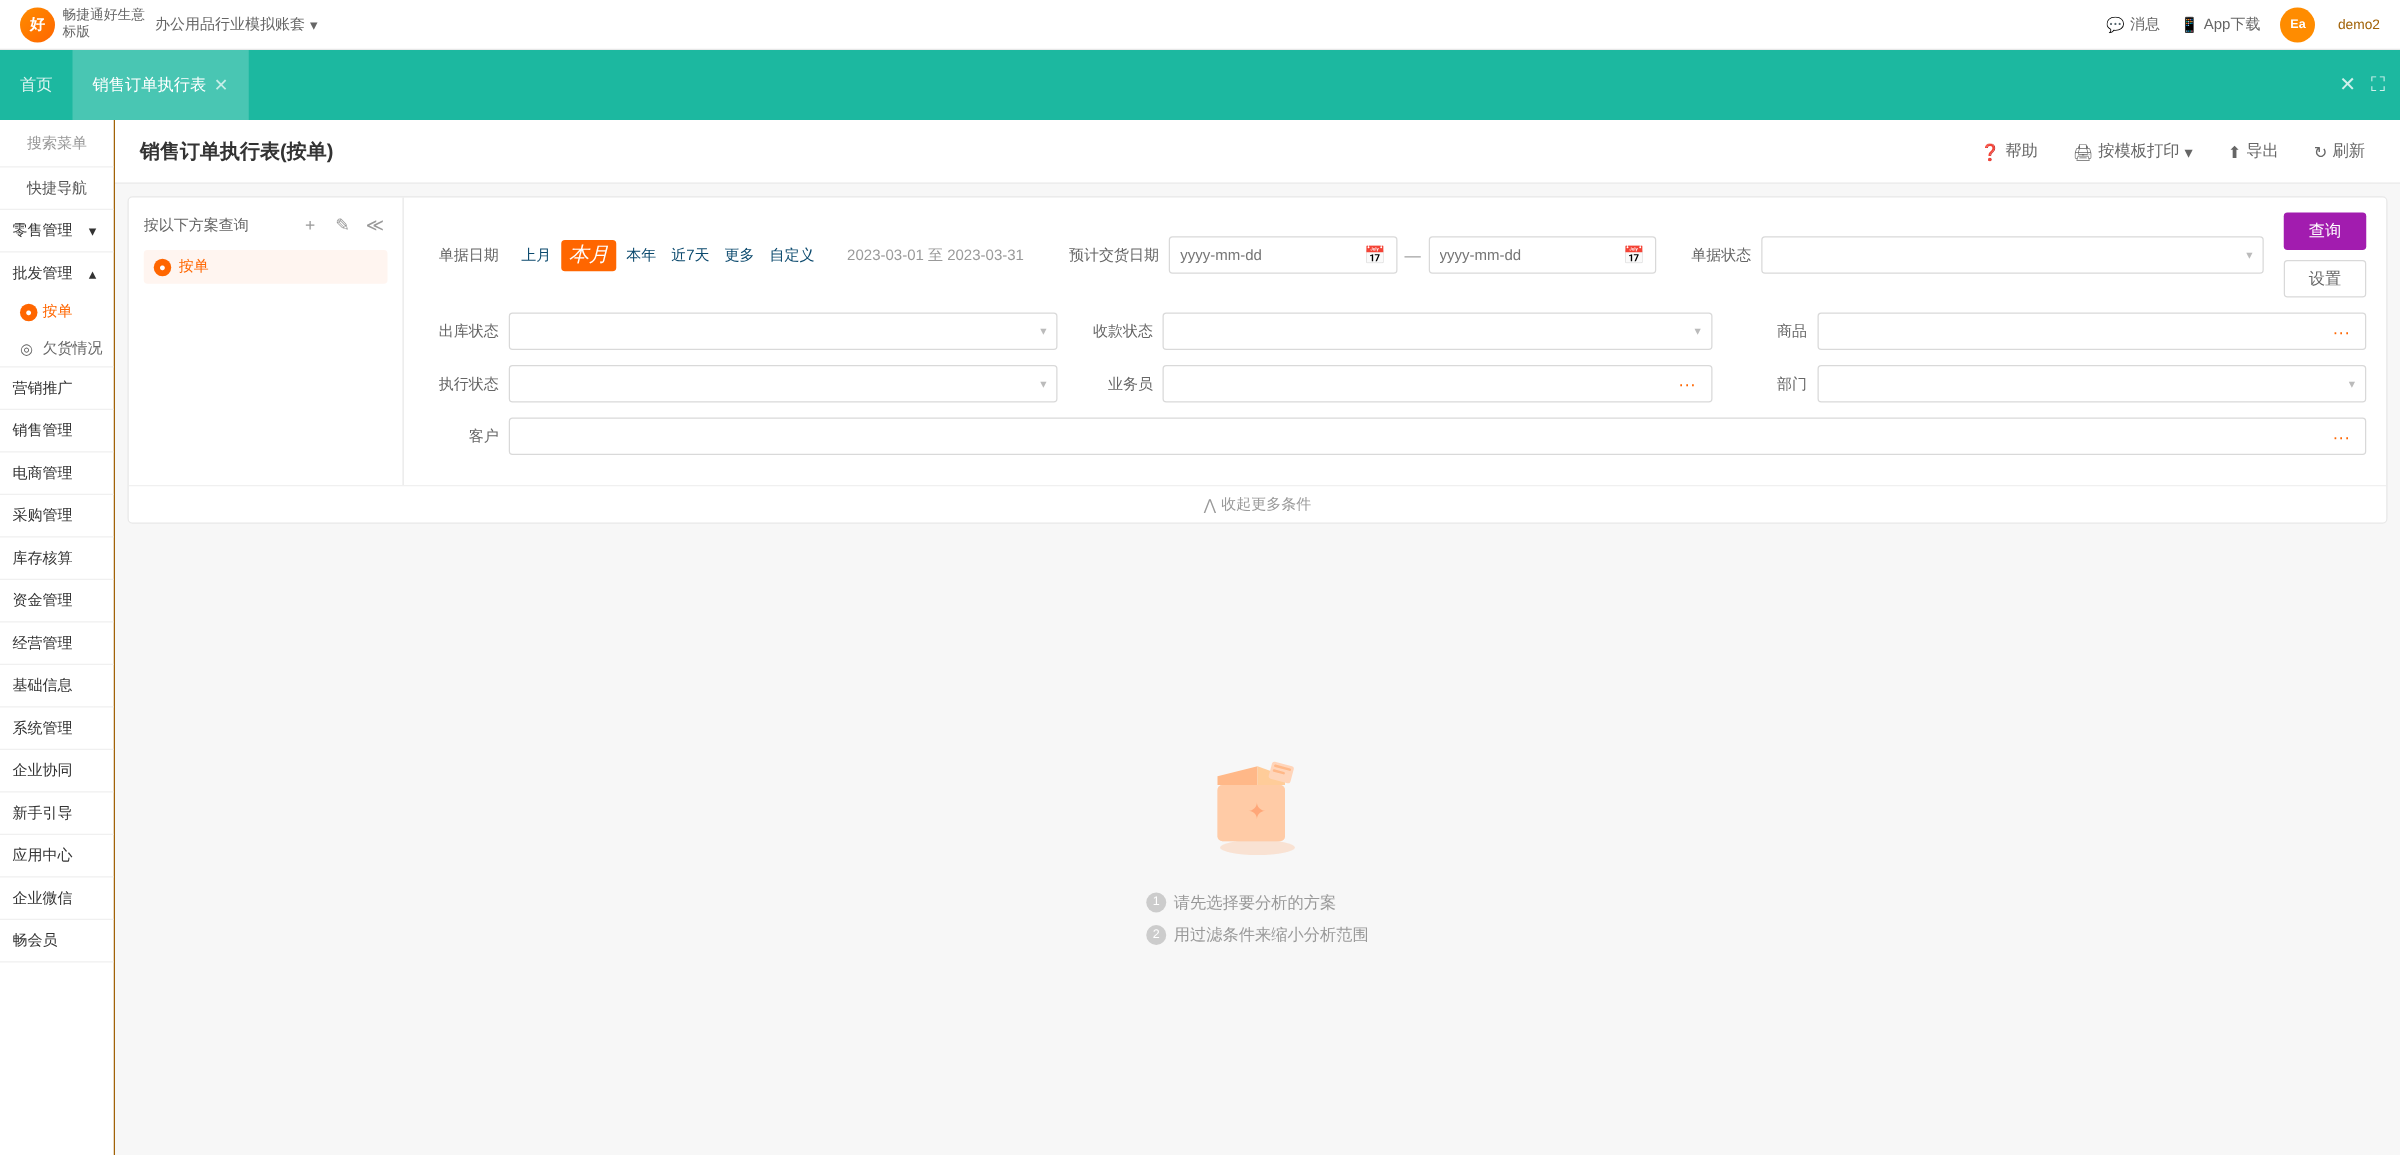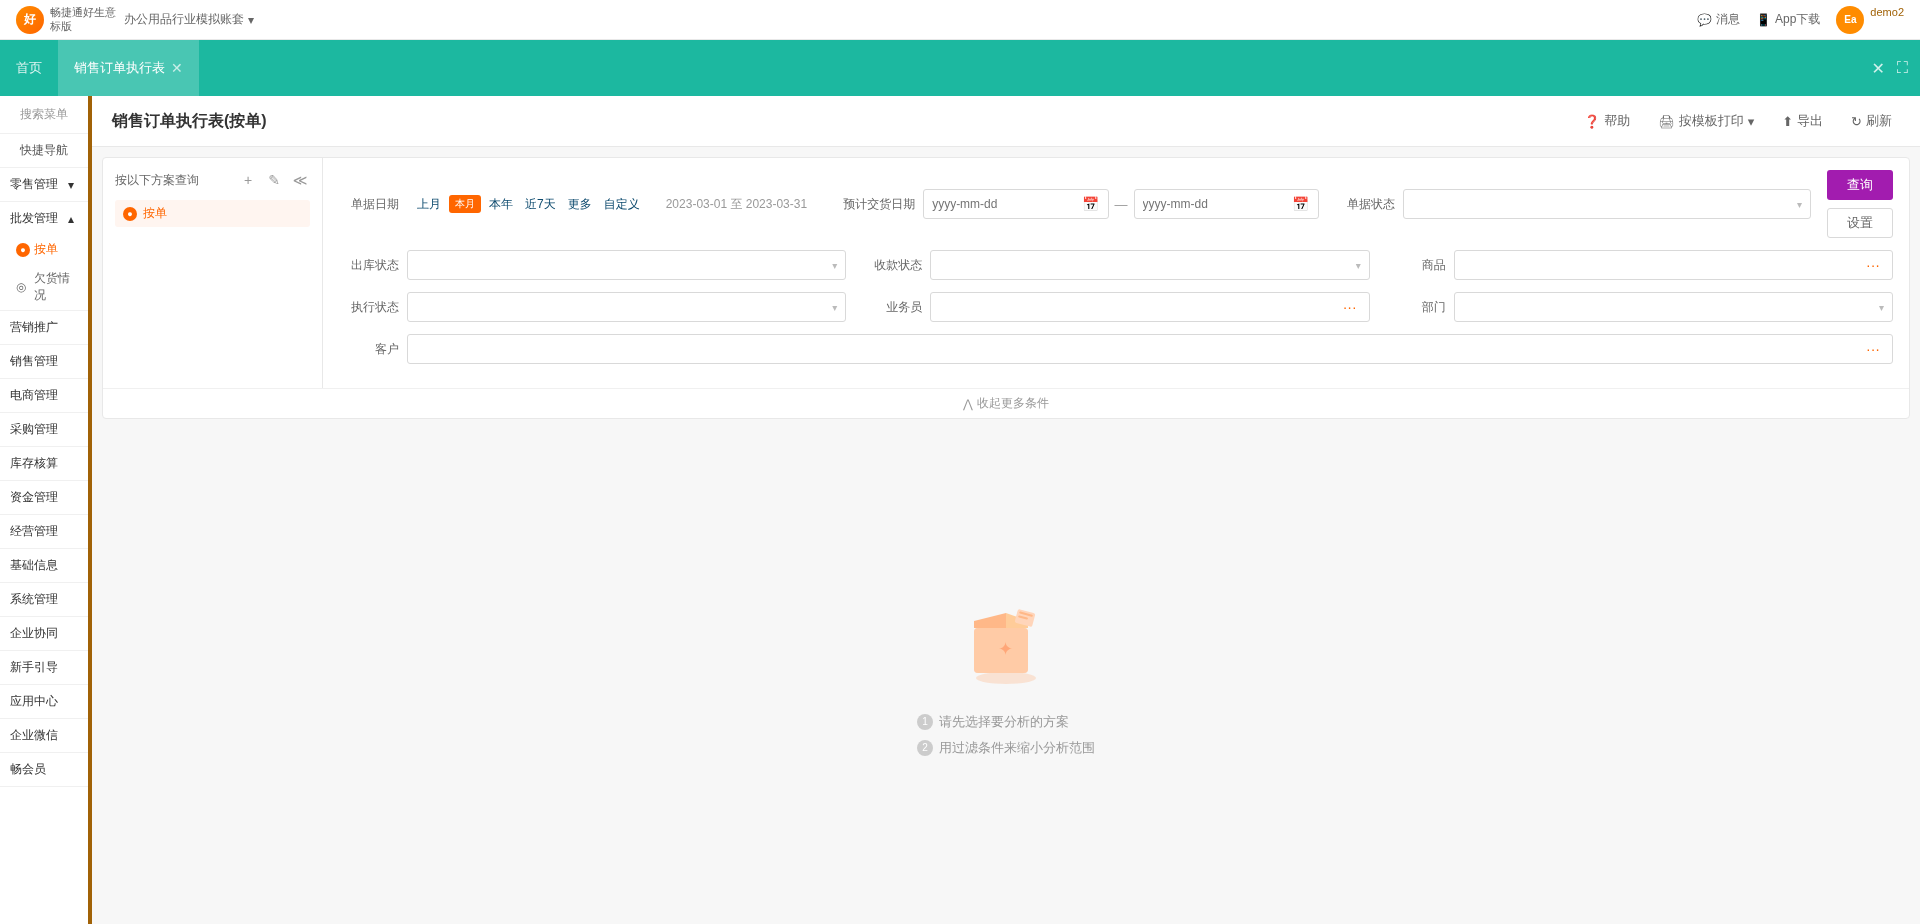"Ea" div { align-items: flex-start -> center; gap: 6px -> 18px }
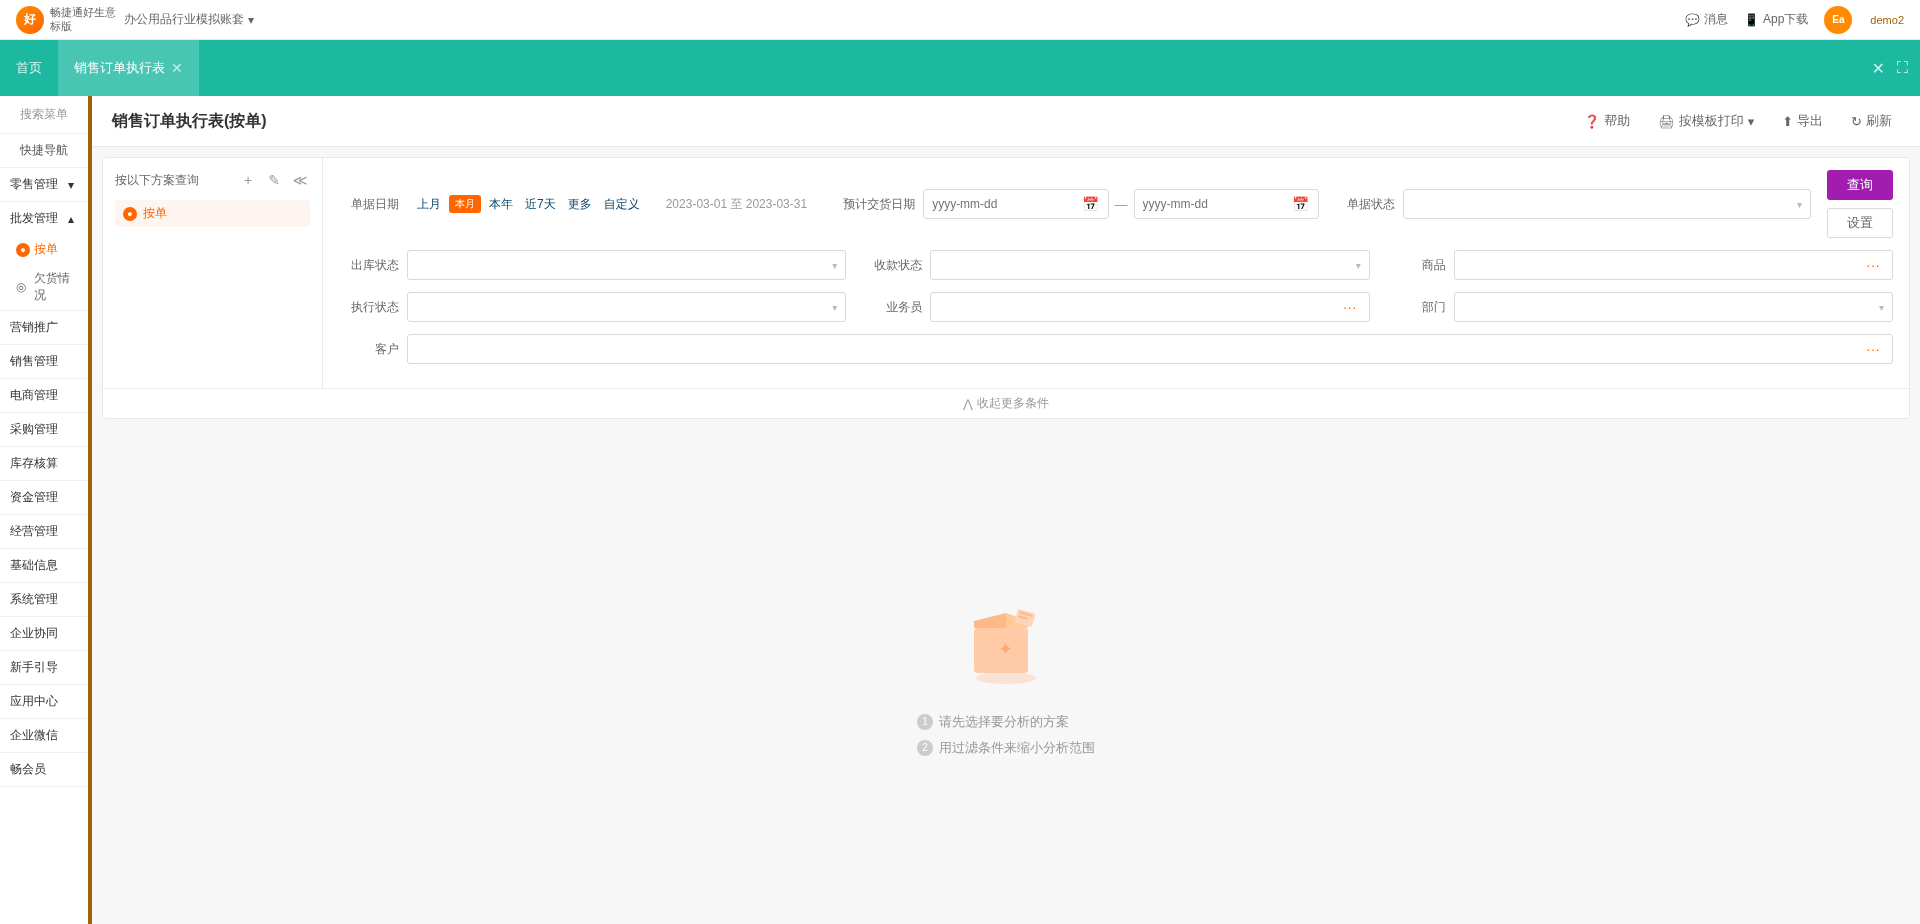"搜索菜单" .sidebar { border-right: 4px solid #a16207 -> 1px solid #a16207 }
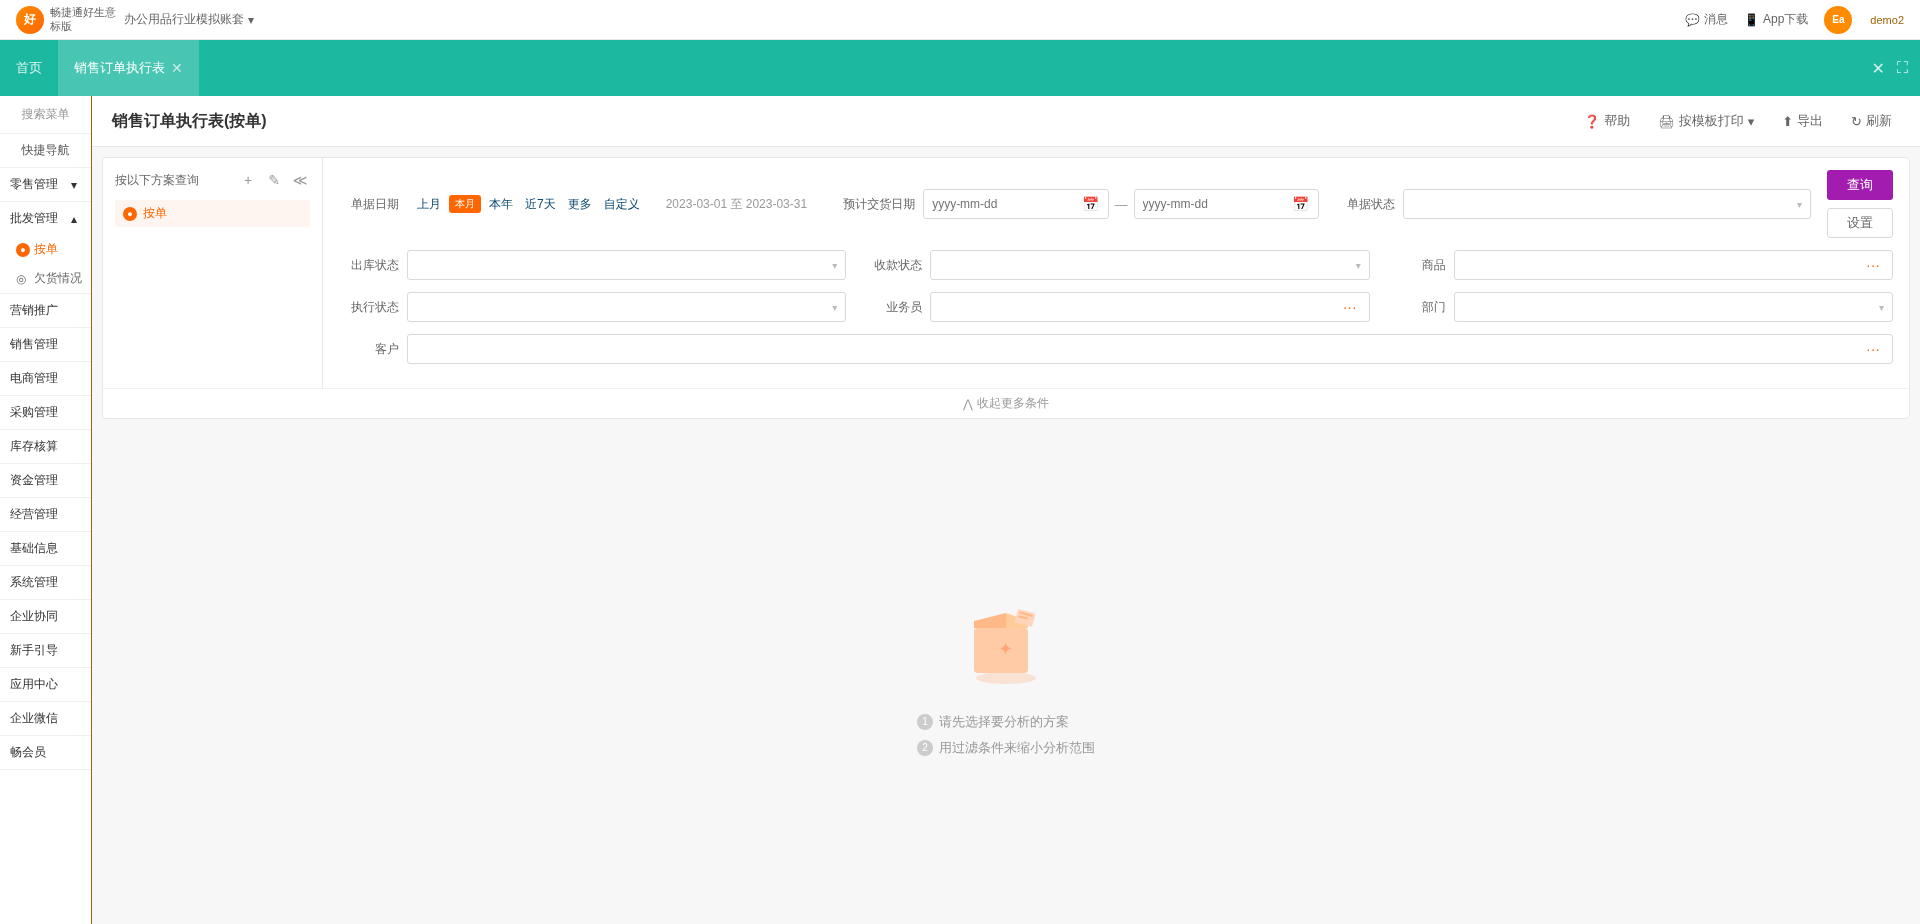"本月" .tag-active { font-size: 10px -> 16px; font-style: none -> italic }
